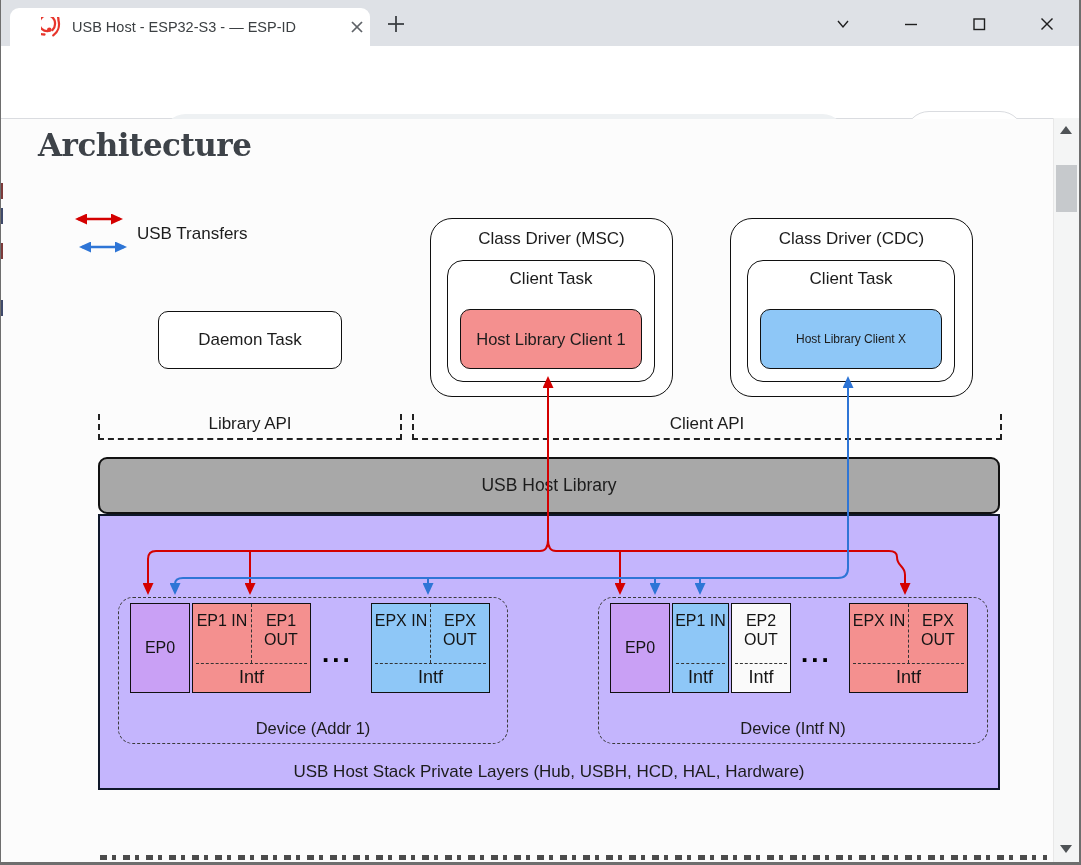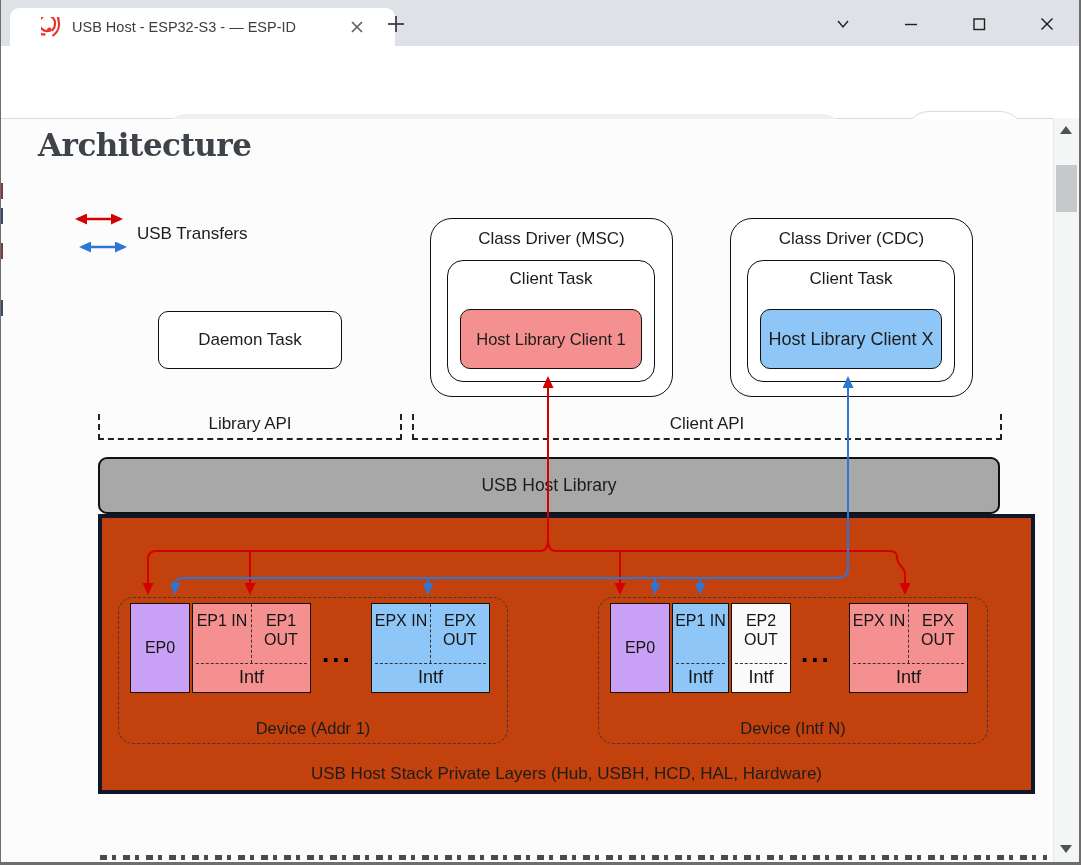"USB Host - ESP32-S3 -" #tab { padding-left: 25px -> none }
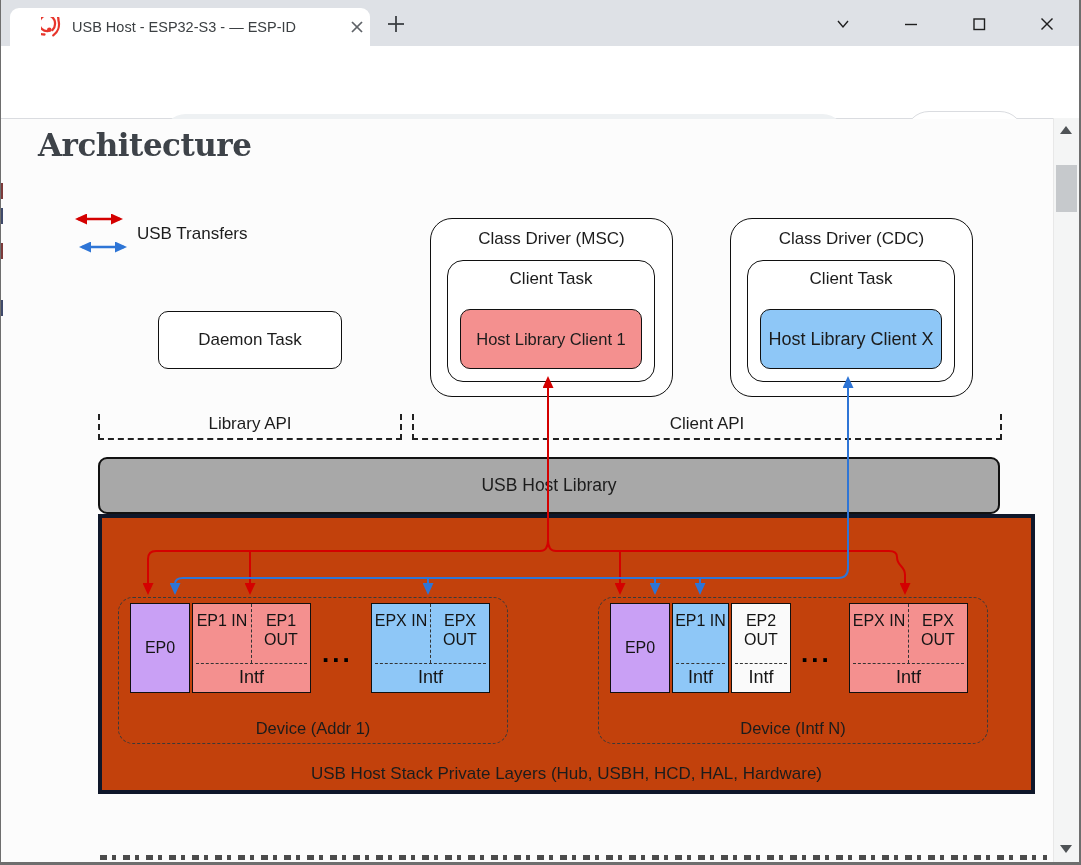"Host Library Client X" div.dlabel { font-size: 18px -> 12px }
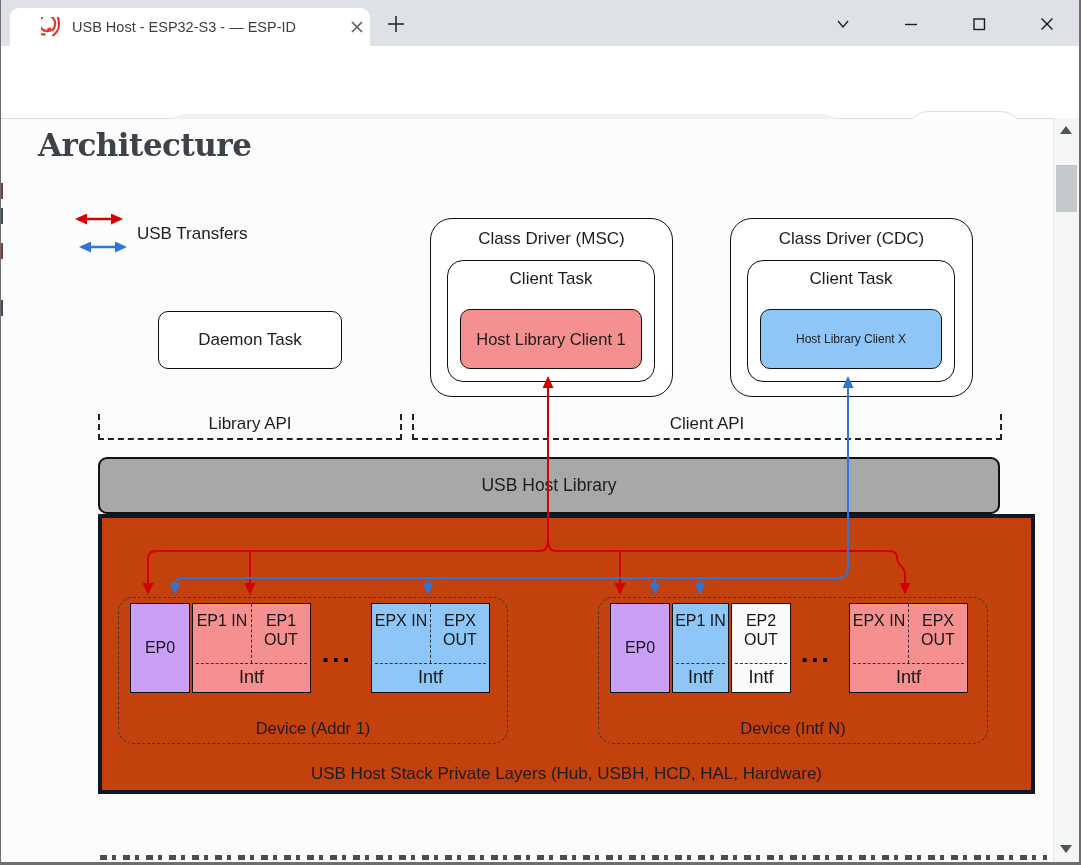"USB Host Stack Private Layers" #stack-box { background: #c2410c -> #c4b5fd; border: 4px solid #0f172a -> 2px solid #0f172a; padding-left: 31px -> none }
